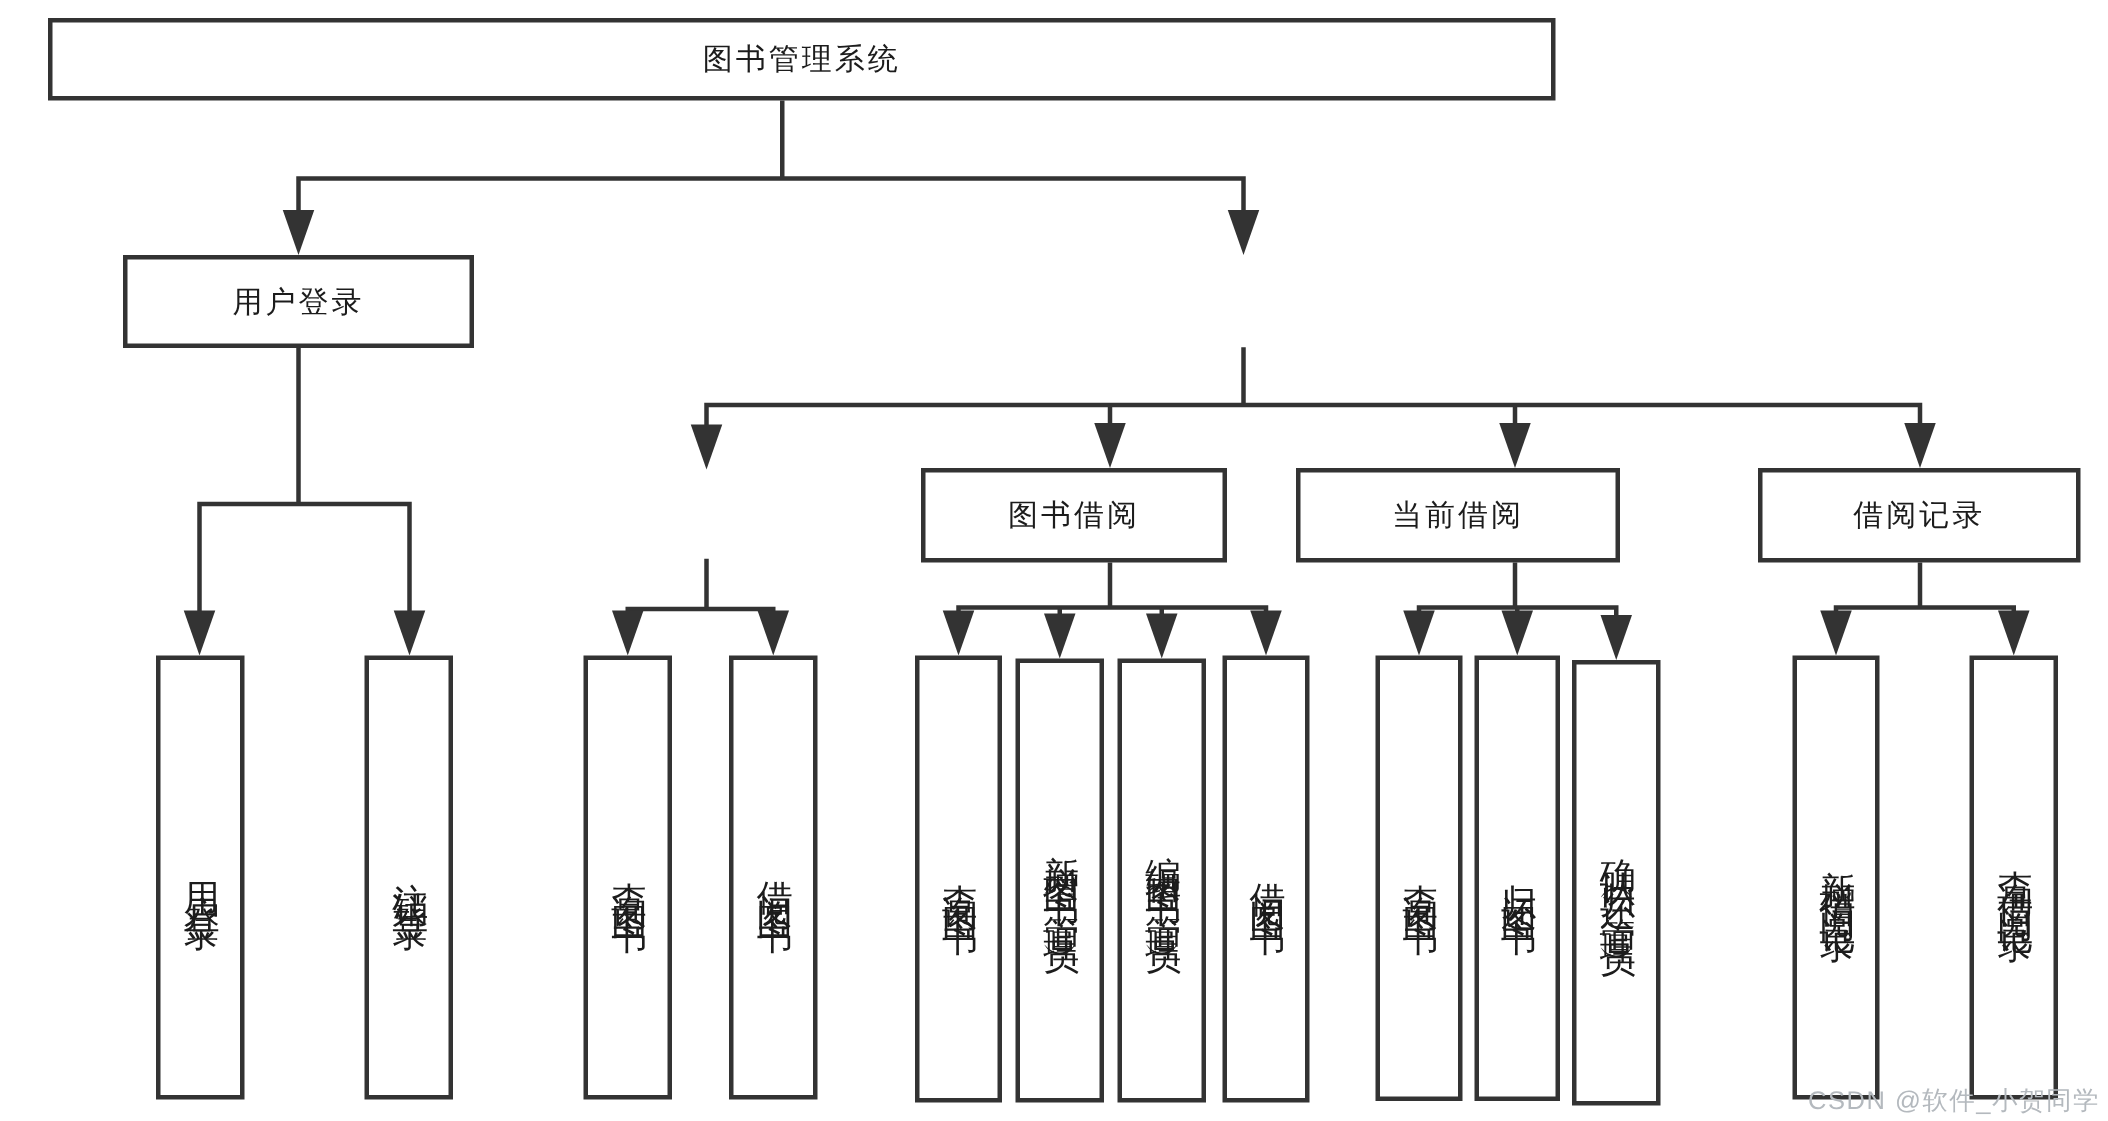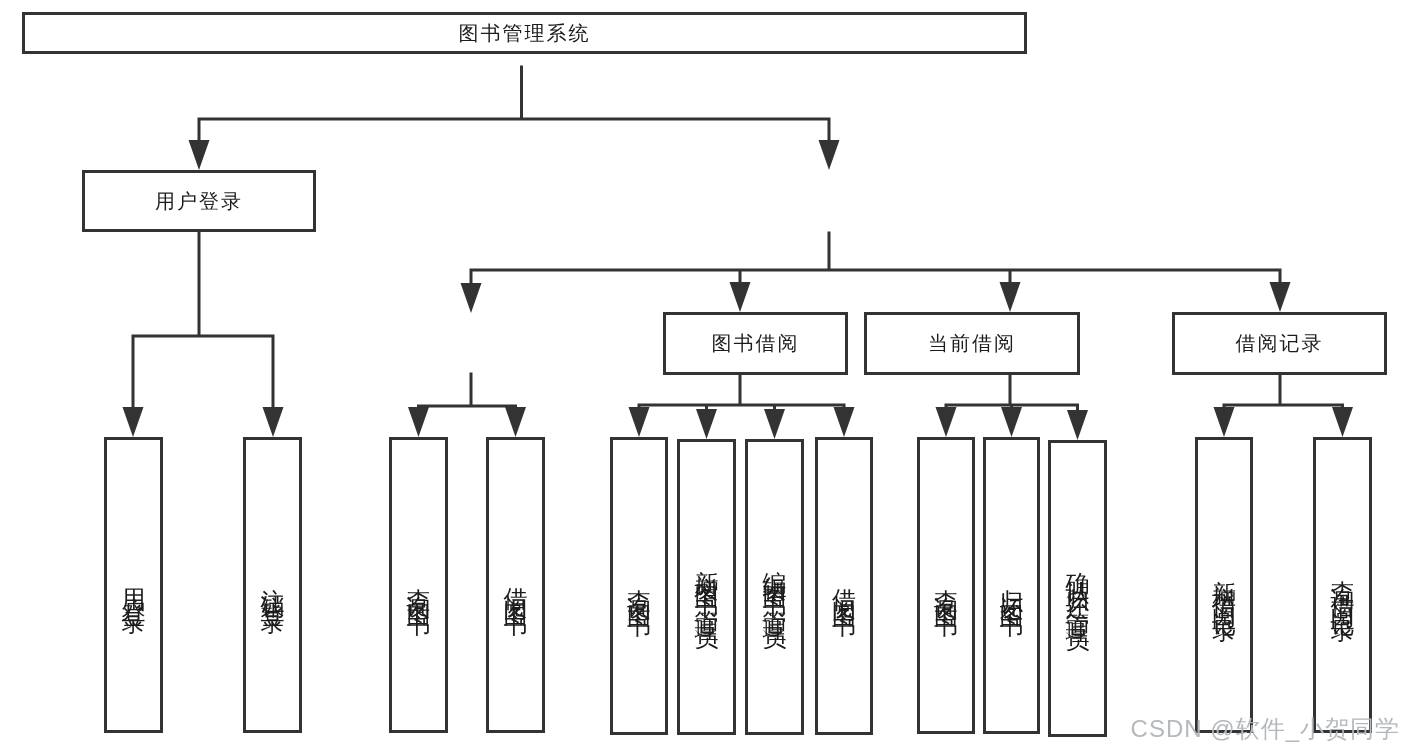"图书管理系统" div.box { height: 42px -> 55px; left: 22px -> 32px }
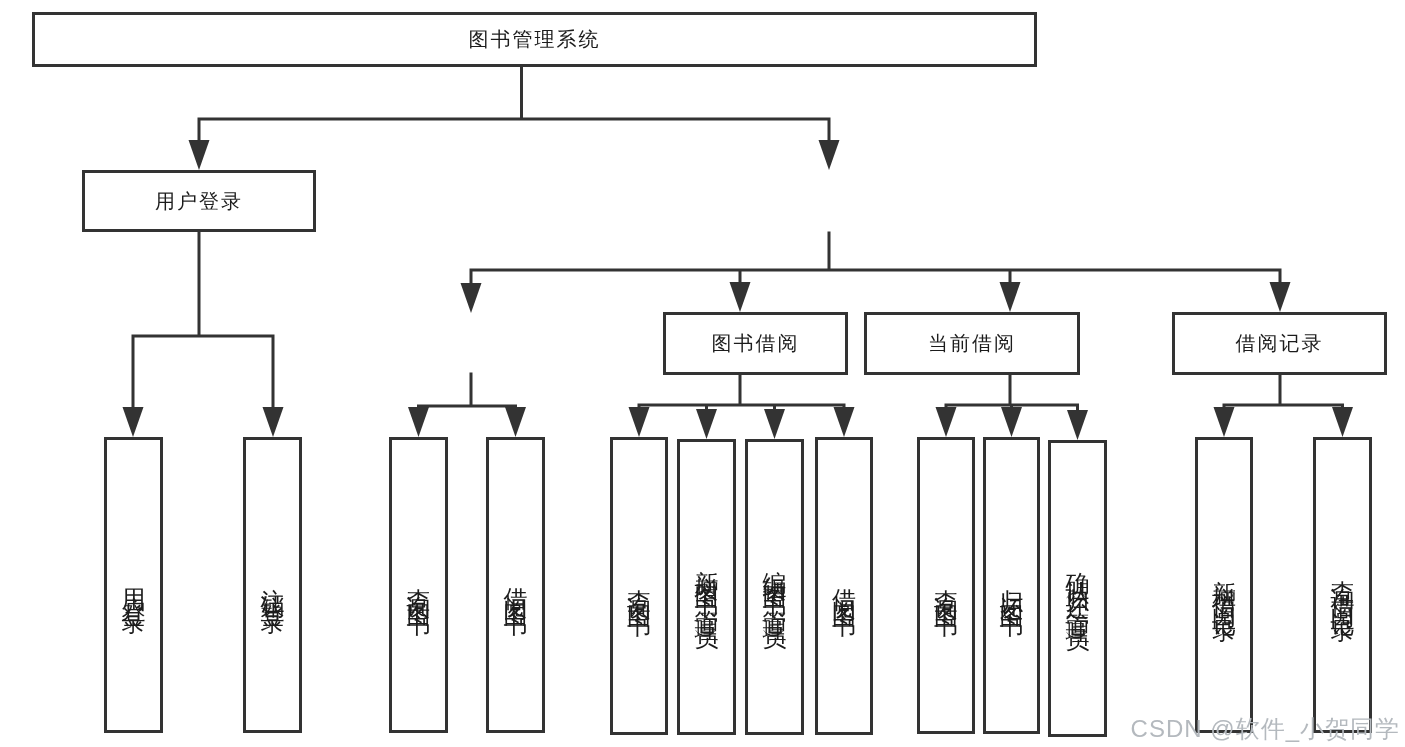"图书借阅" div.box { left: 663px -> 614px; width: 185px -> 204px }
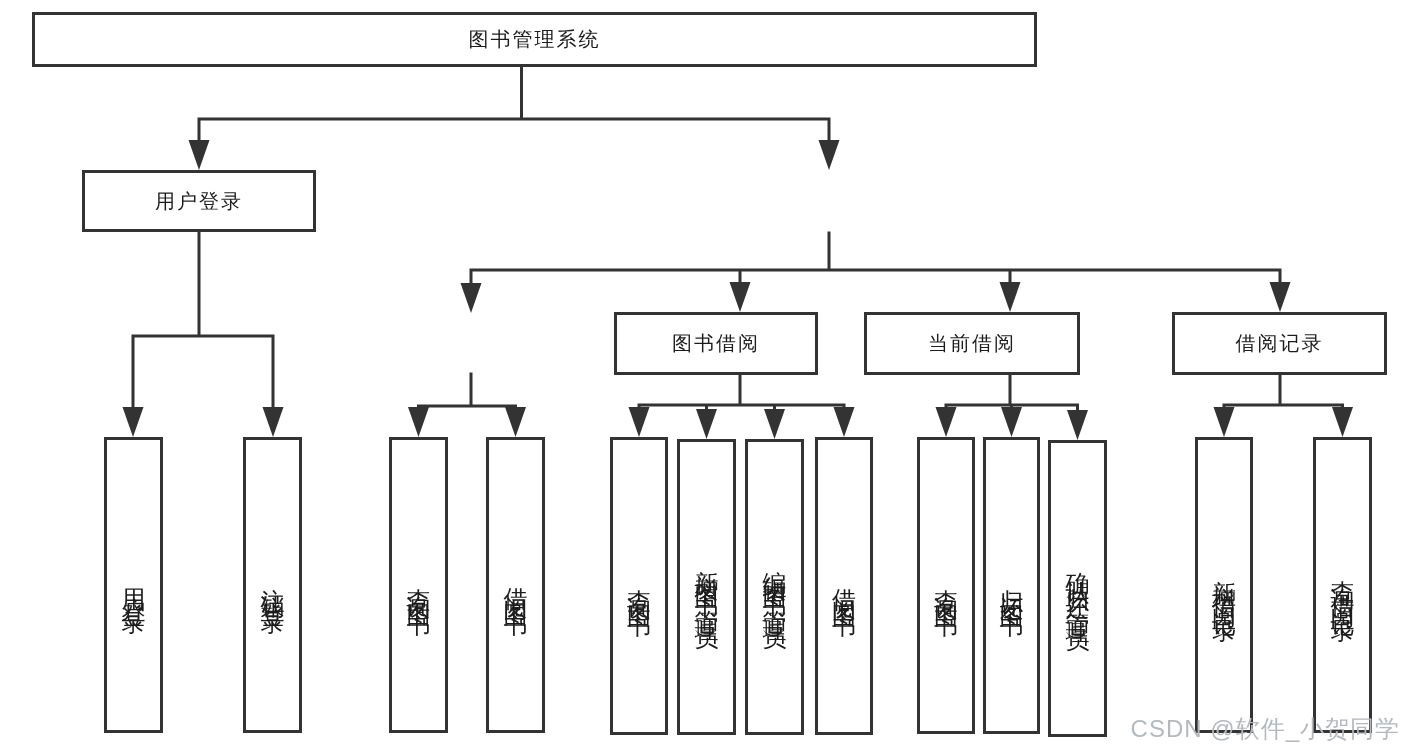"CSDN @软件_小贺同学" .watermark { font-size: 24px -> 17px }
